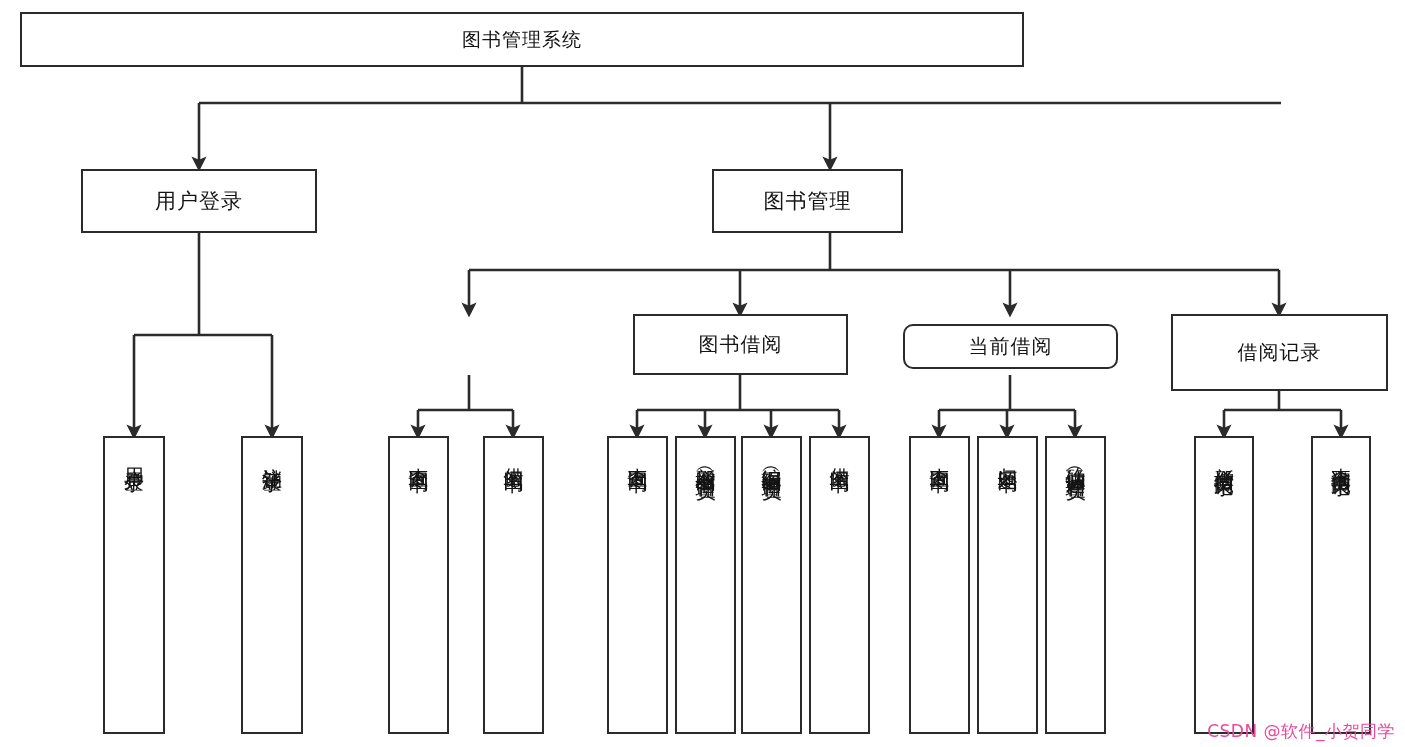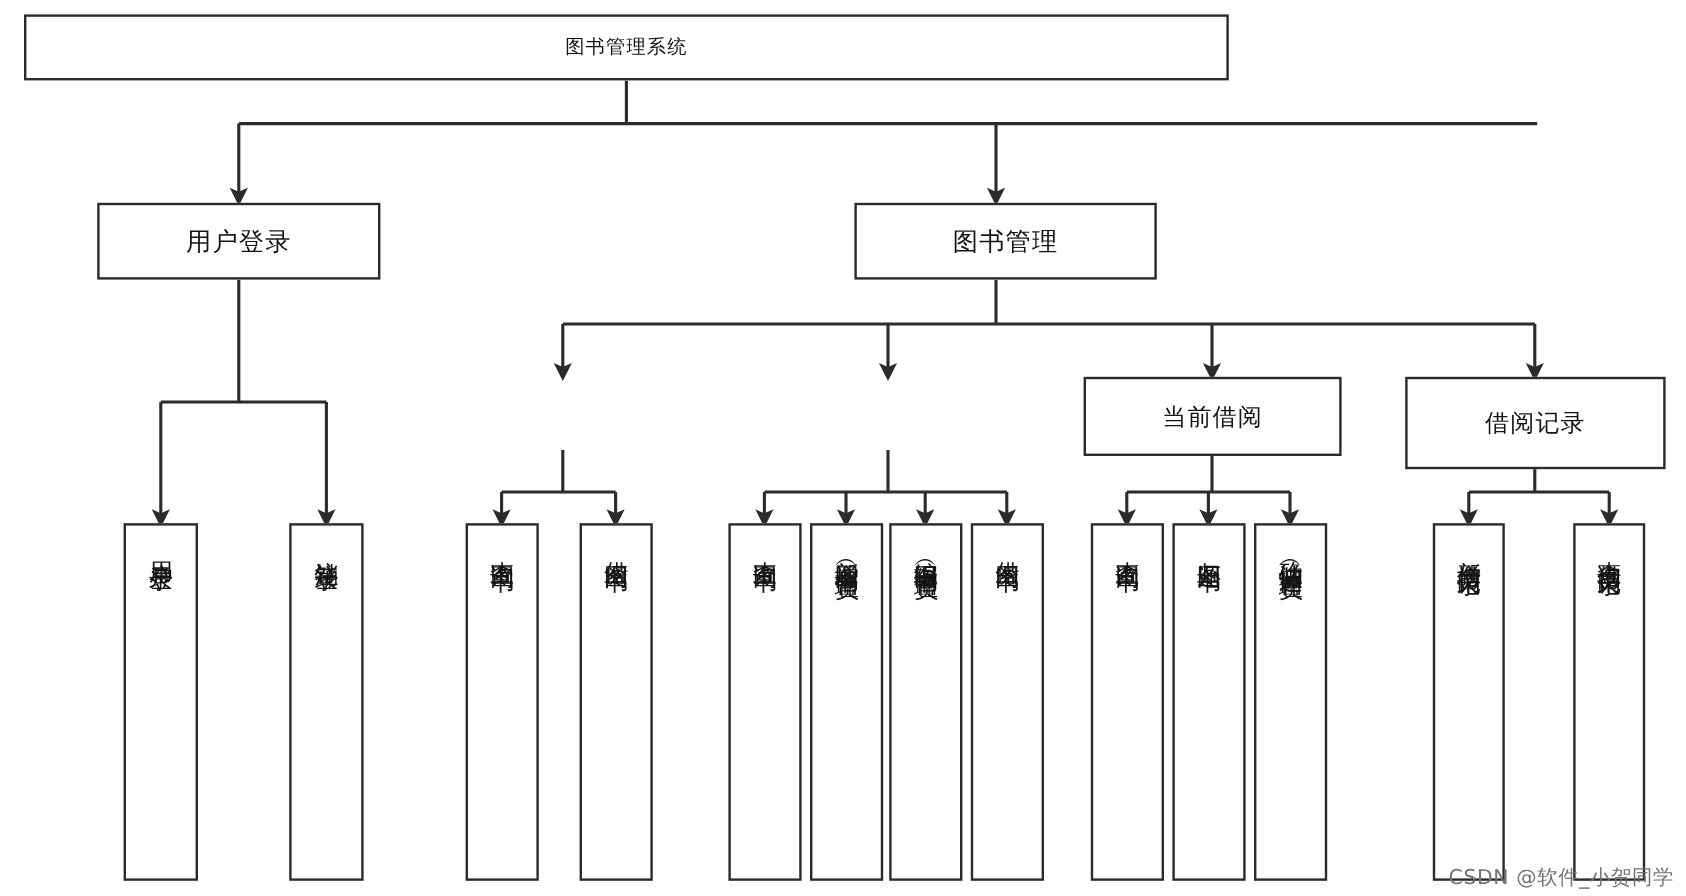"图书管理系统" .node.root { font-size: 16px -> 19px }
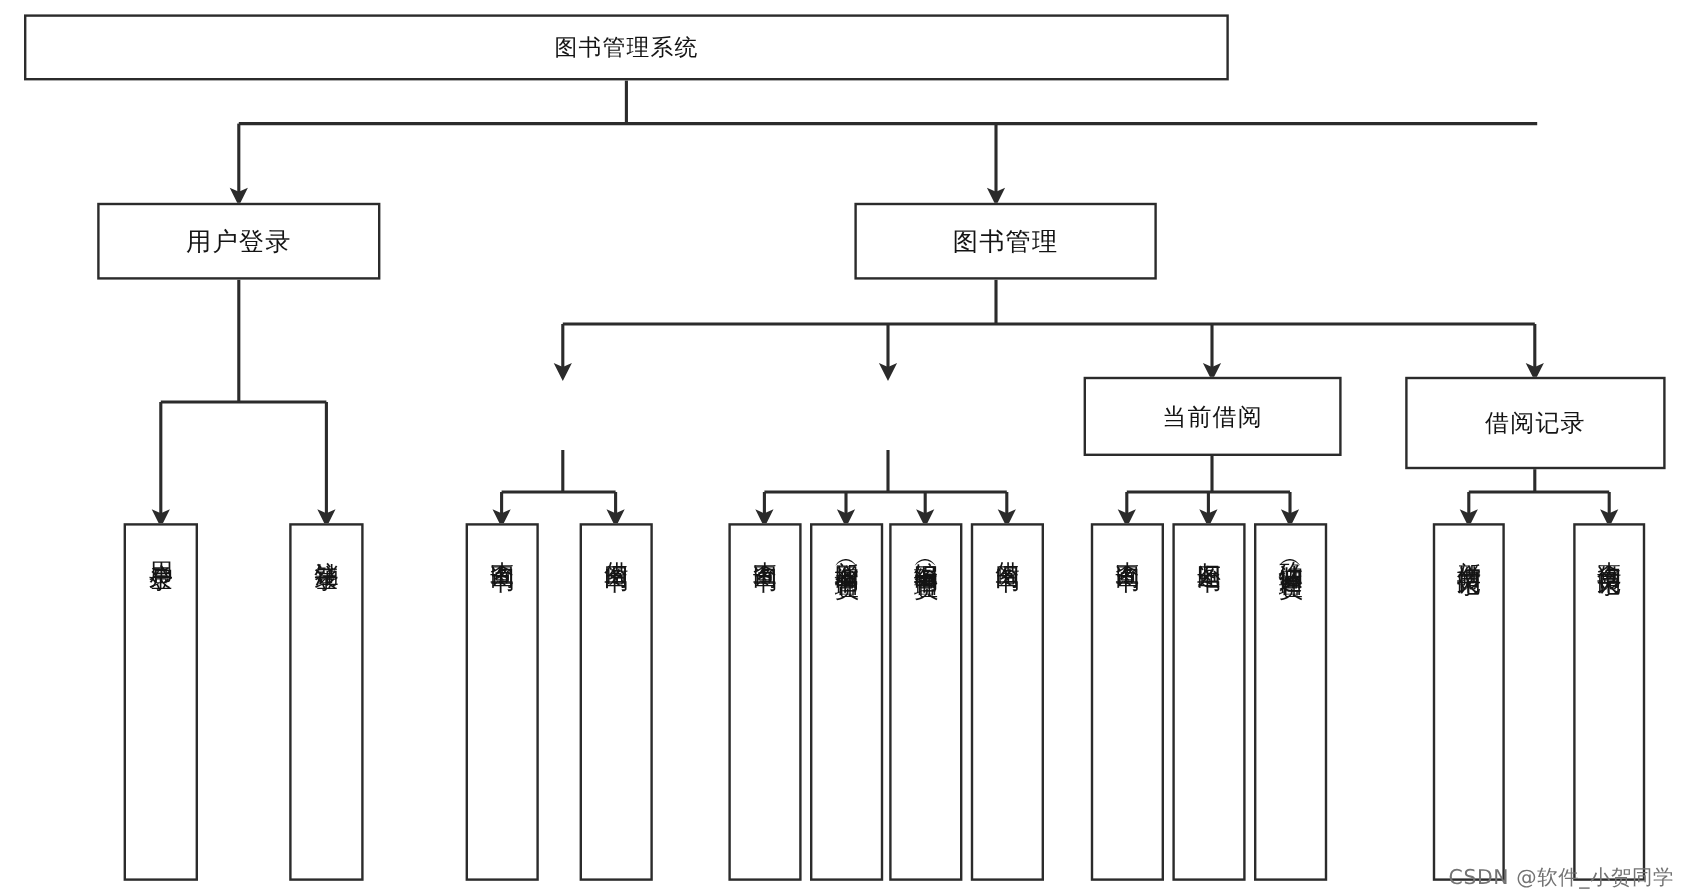"图书管理" div.node { width: 252px -> 191px }
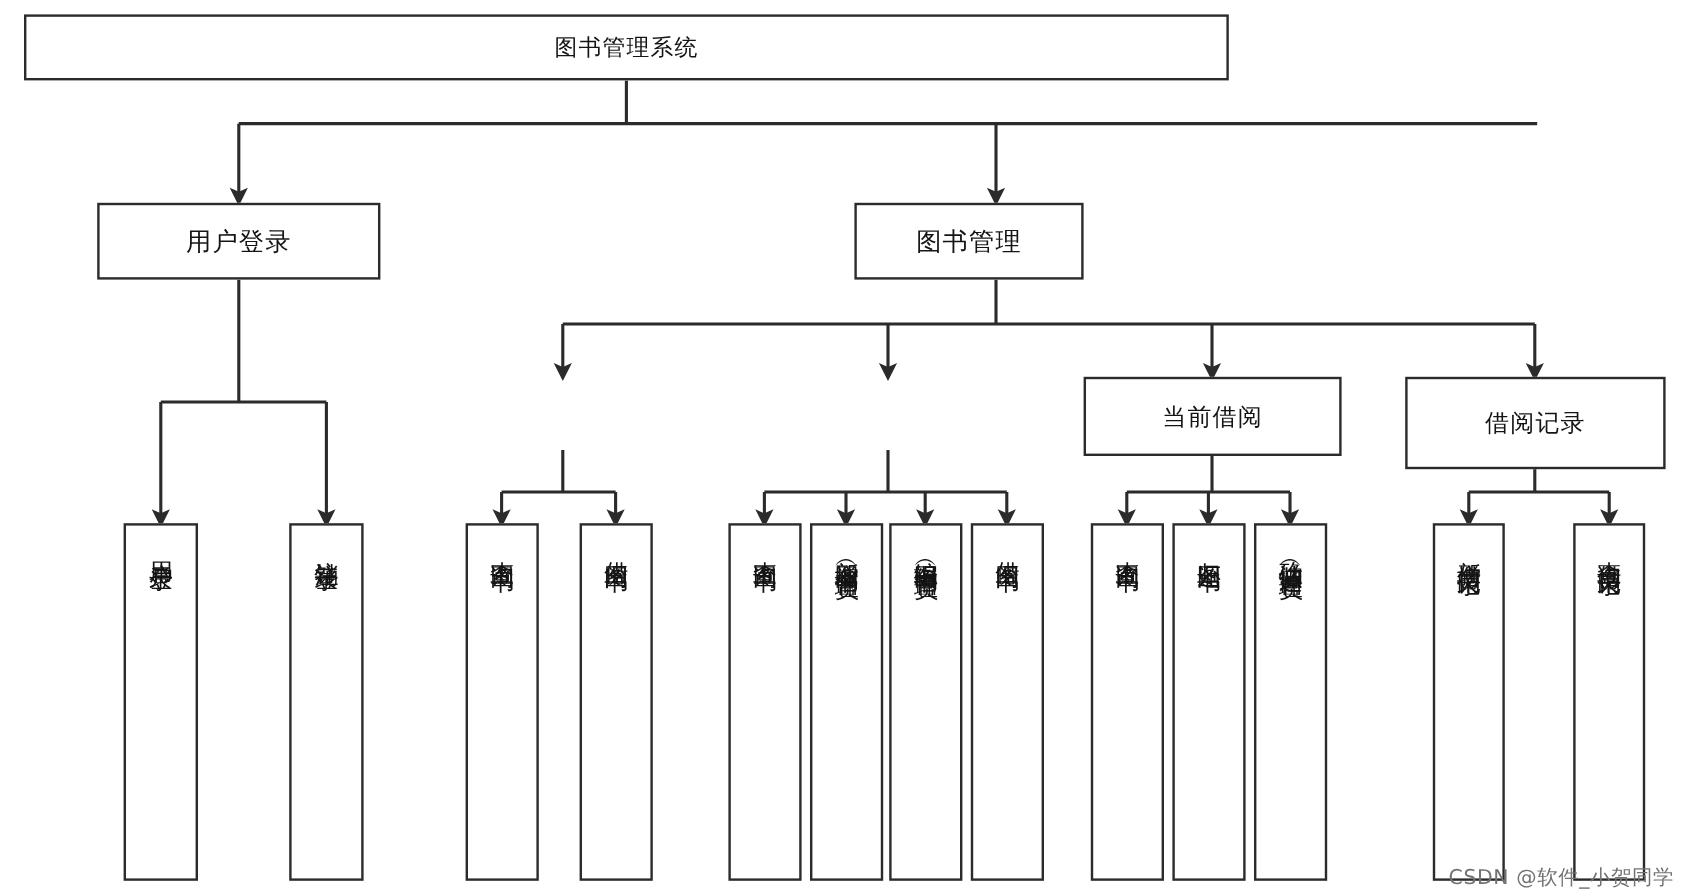"图书借阅" div.node { html: none -> <div> <span>图书借阅</span> </div> }
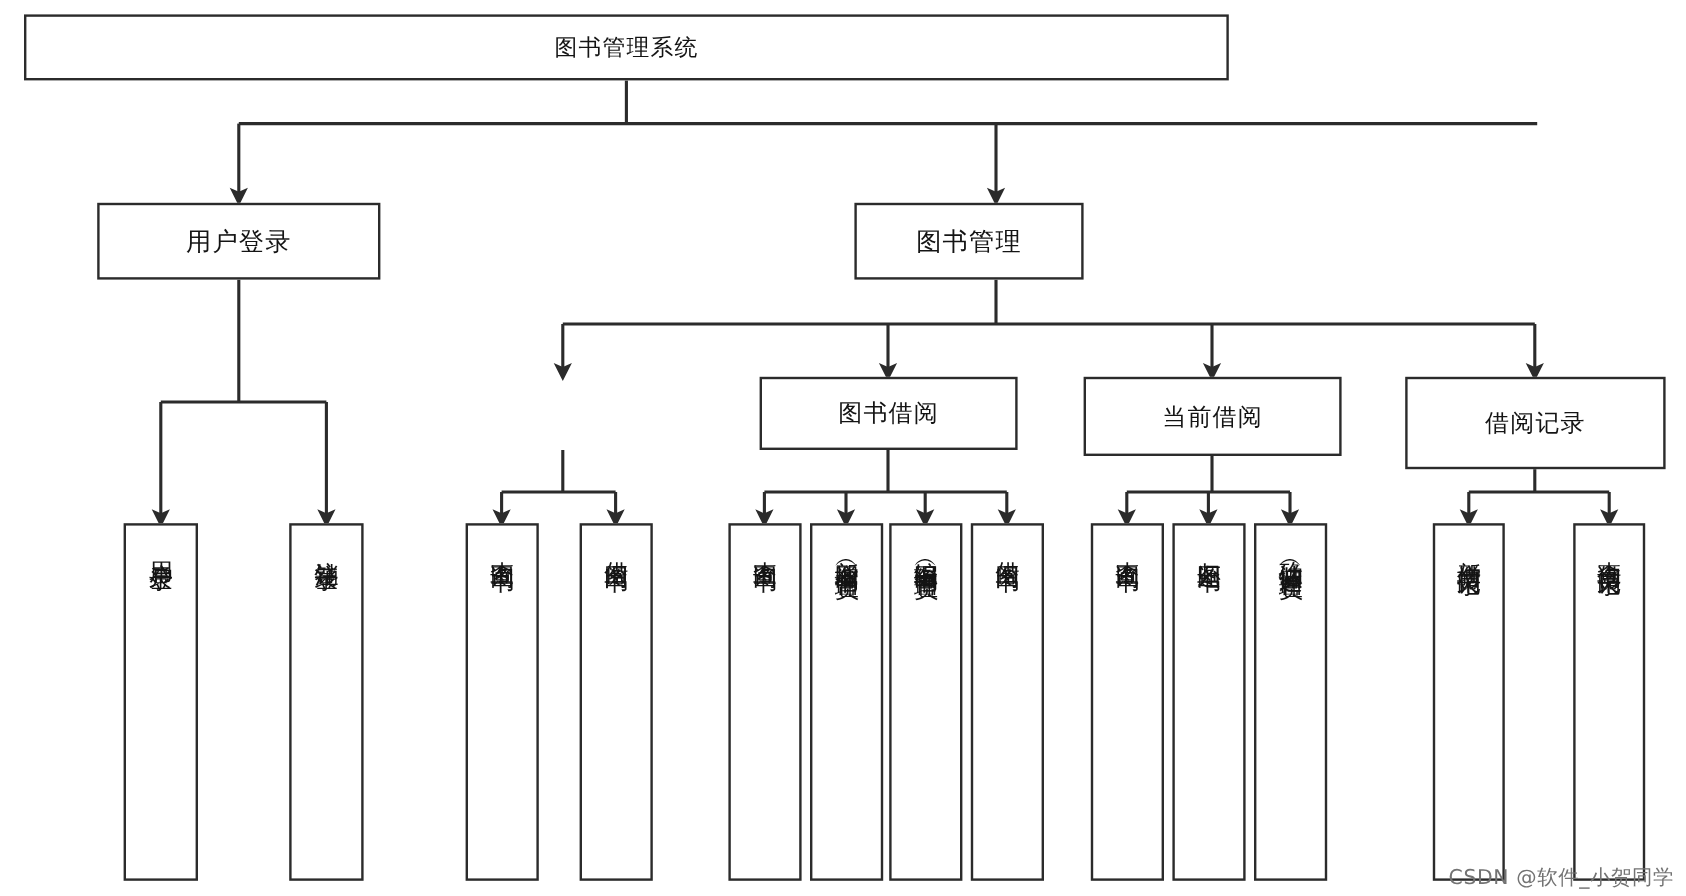"当前借阅" div.node { border-radius: none -> 10px; height: 66px -> 45px; top: 314px -> 324px }
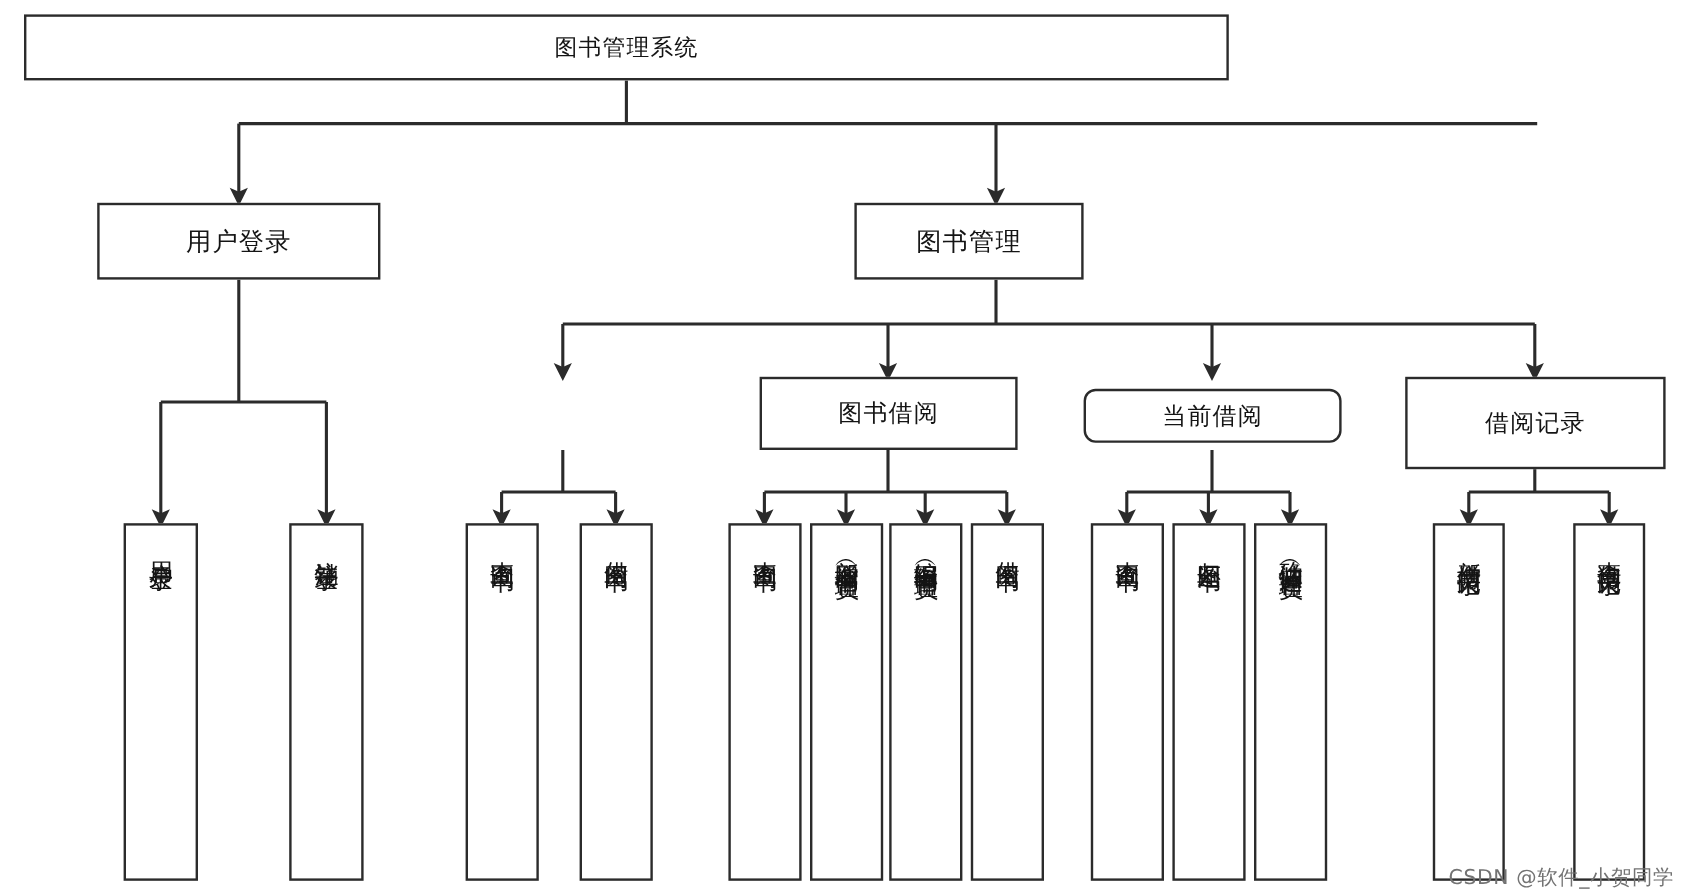"CSDN @软件_小贺同学" .watermark { color: #737373 -> #ec4899 }
